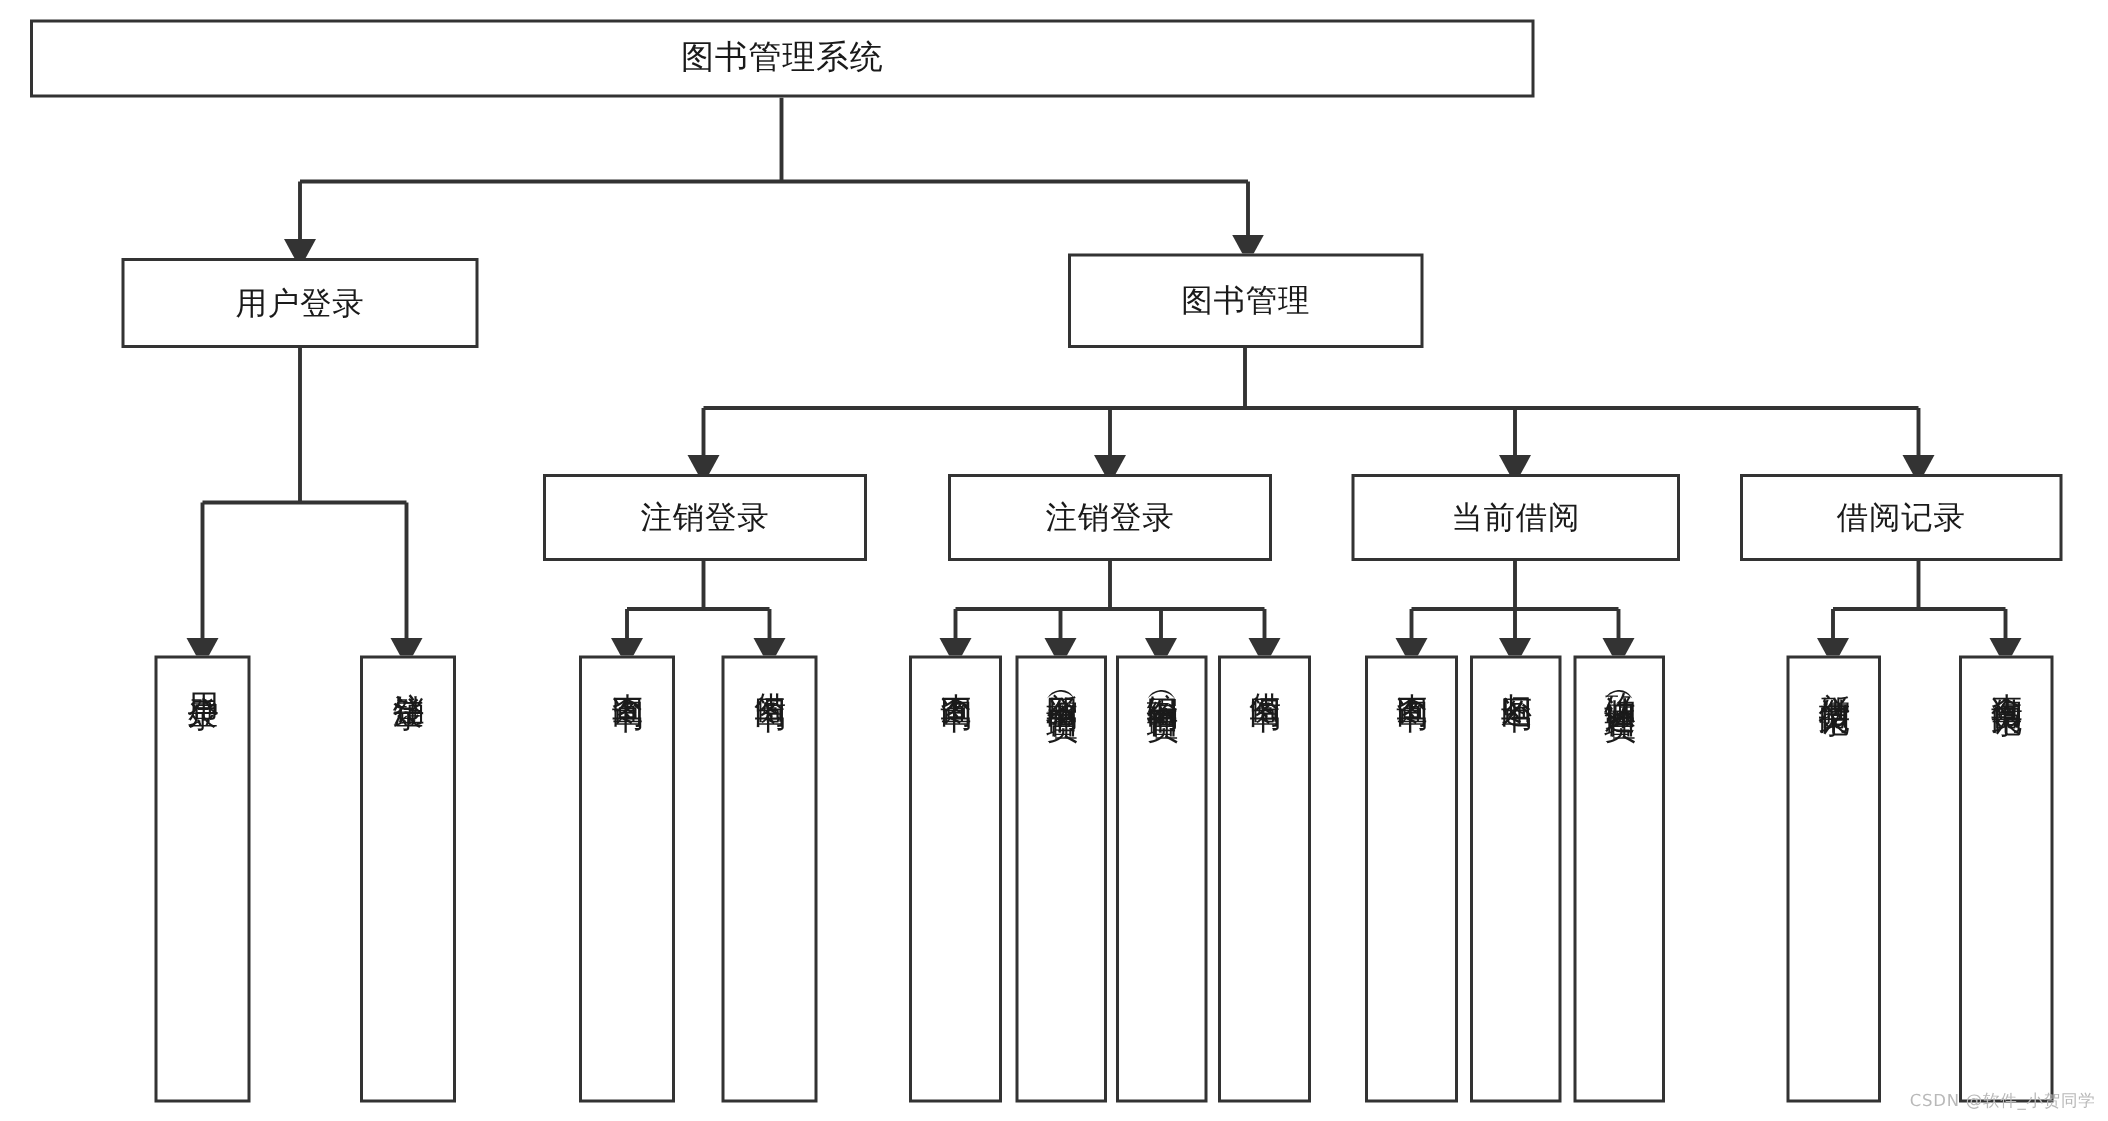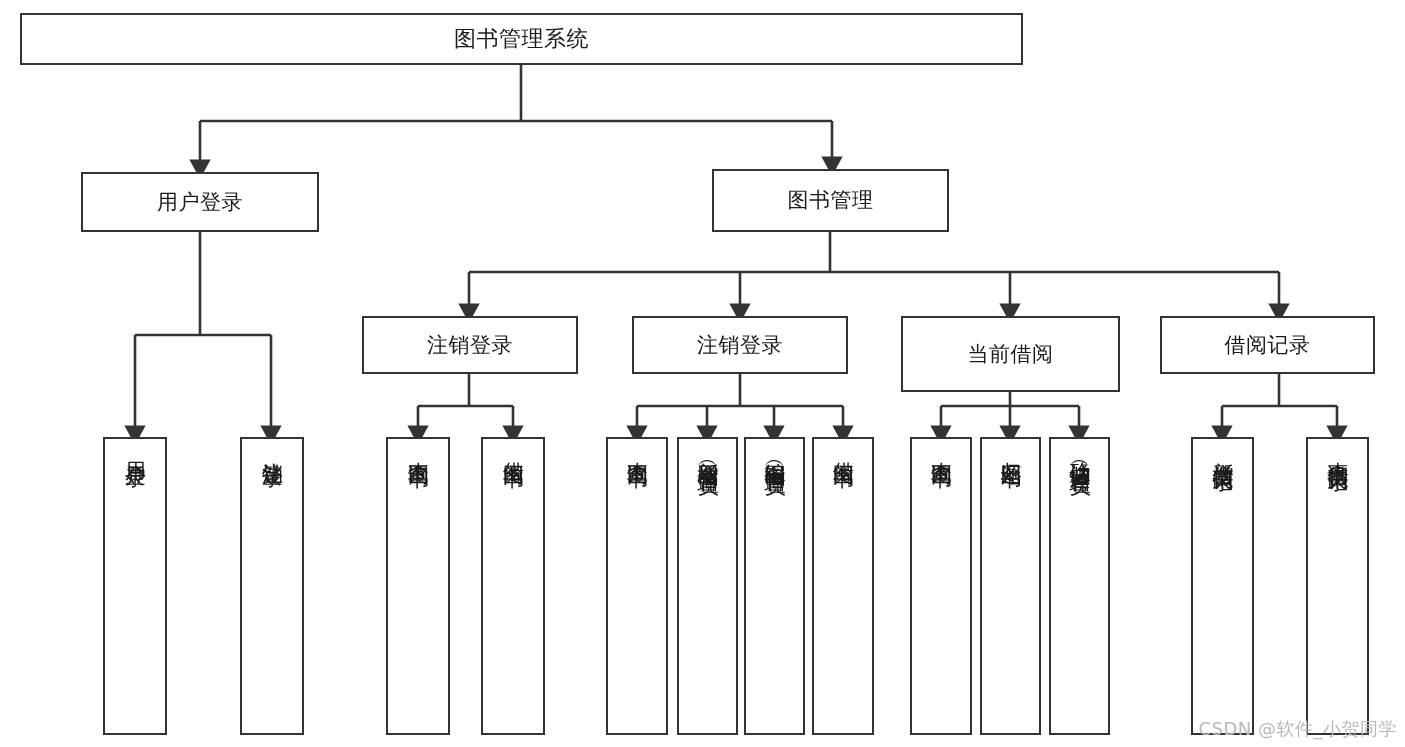"当前借阅" div.node { height: 76px -> 58px }
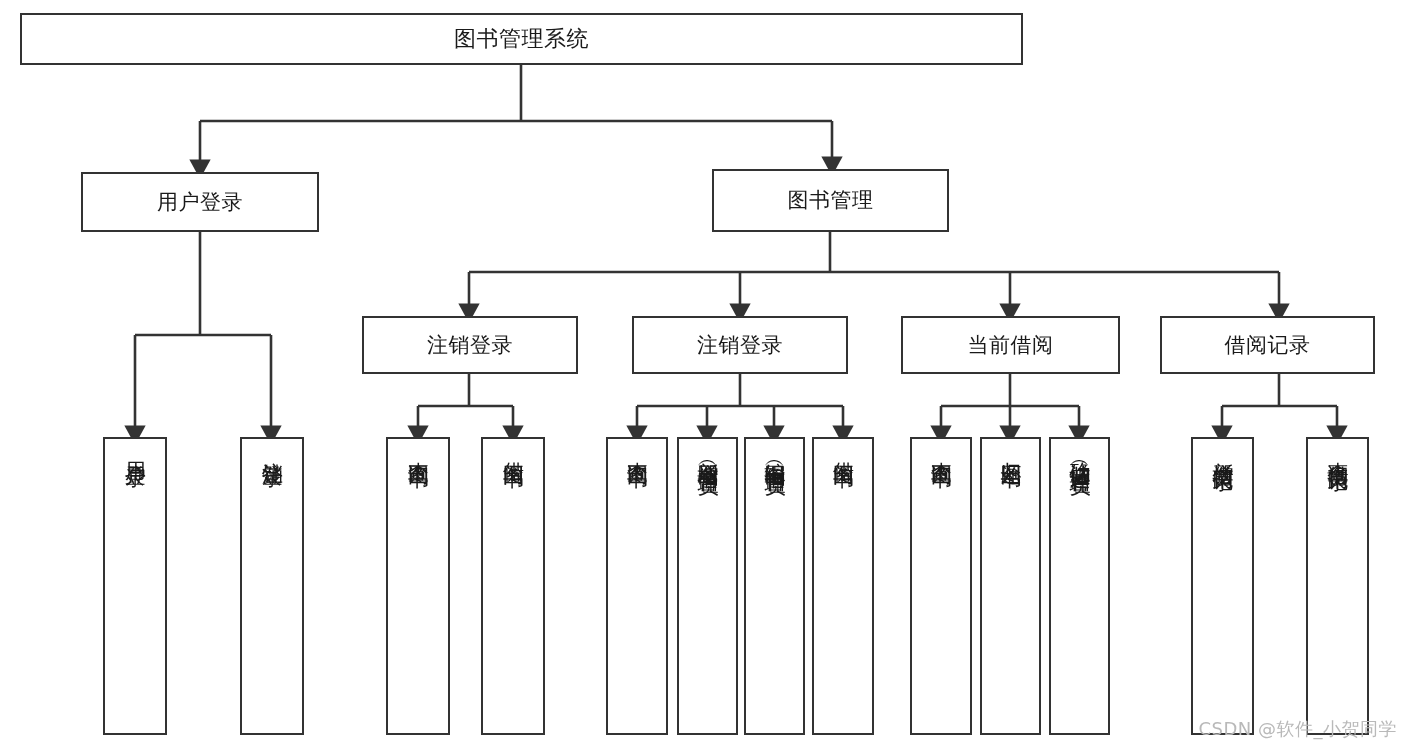"CSDN @软件_小贺同学" #watermark { font-size: 18px -> 11px }
